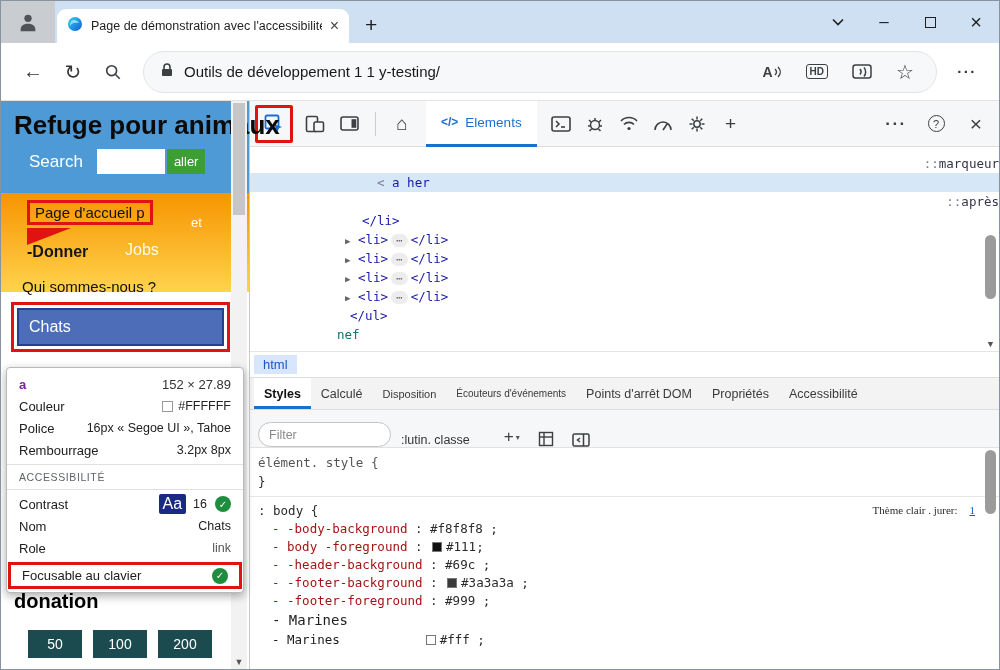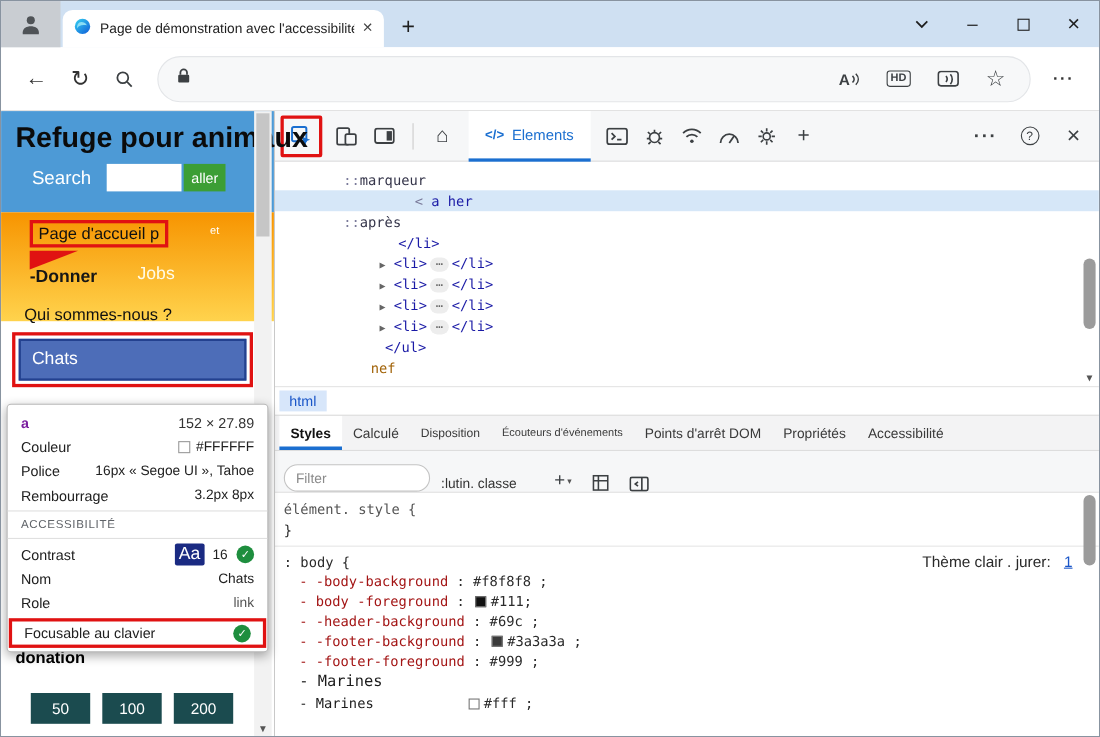"Outils de développement 1 1" span.url-text { html: none -> <span>Outils de développement 1 1 y-testing/</span> }
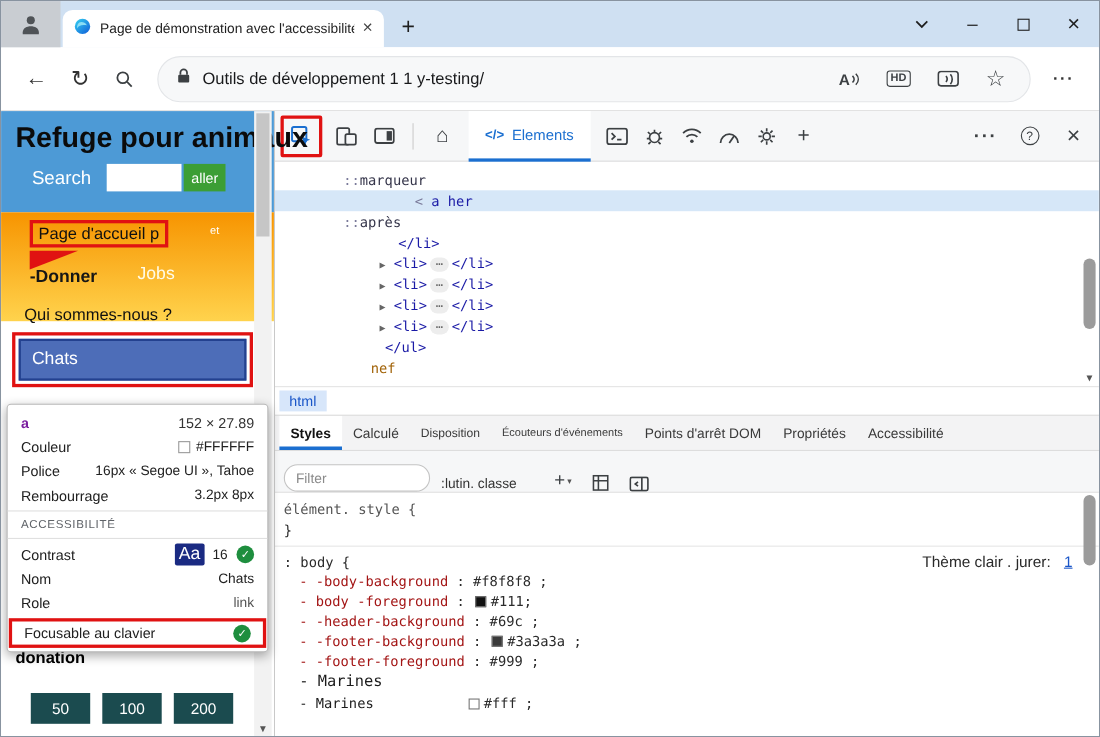"::marqueur" .ind-pseudo { padding-left: 62px -> 102px; text-align: none -> right }
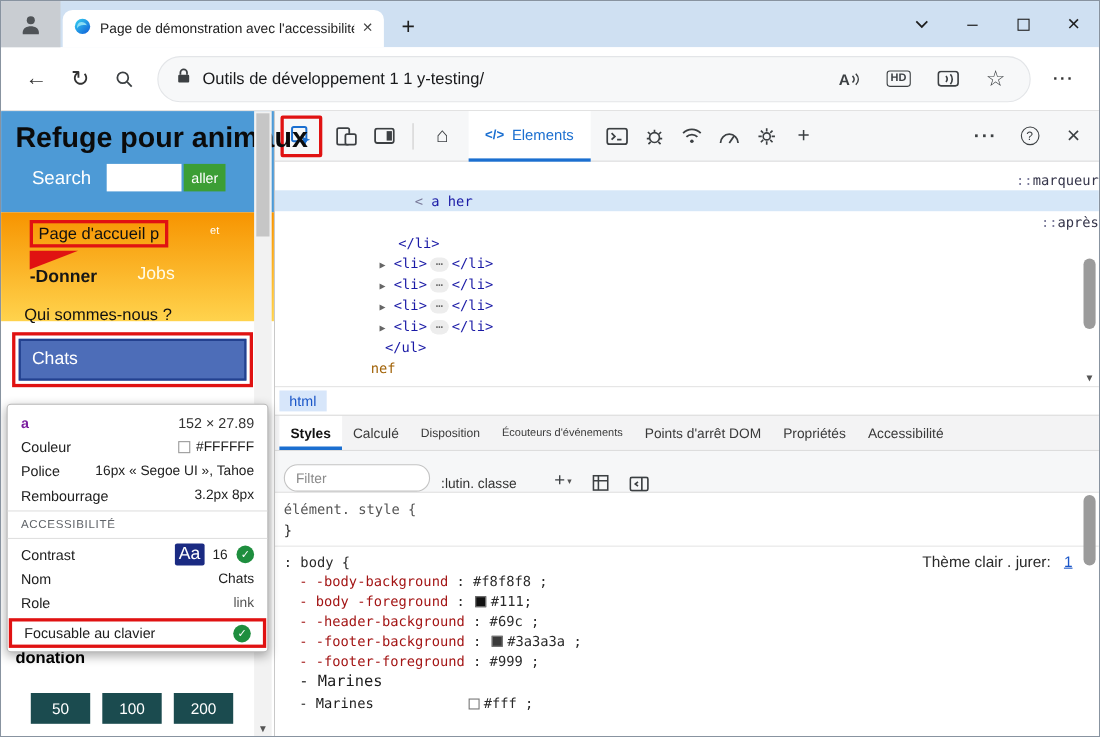"et" .nav-et { font-size: 10px -> 13px; top: 12px -> 22px }
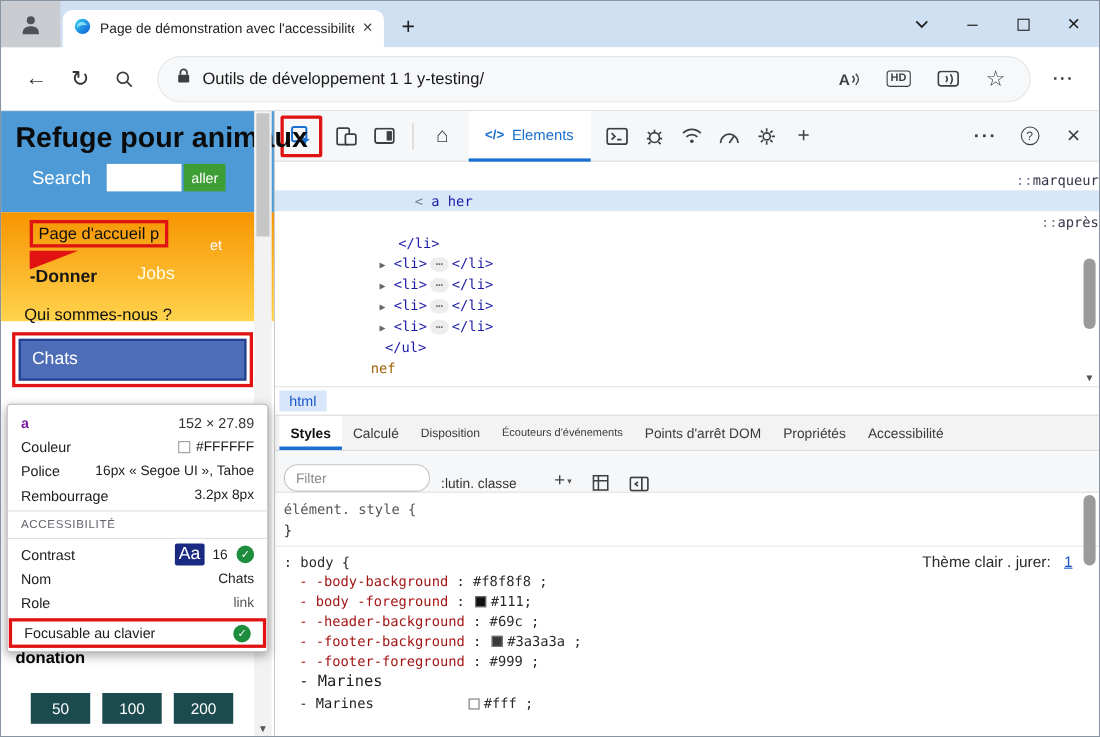"nef" .plain { color: #a16207 -> #0f766e }
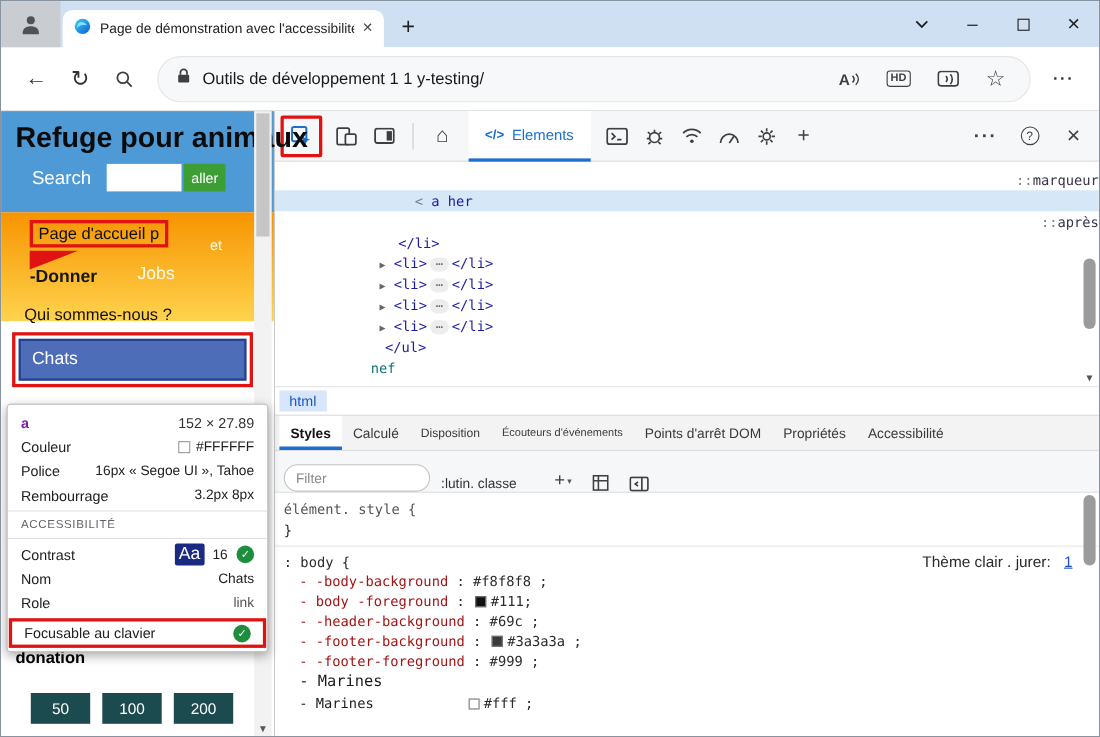"Thème clair . jurer: 1" .theme-right { font-family: Liberation Sans, sans-serif -> Liberation Serif, serif; font-size: 14px -> 11px }
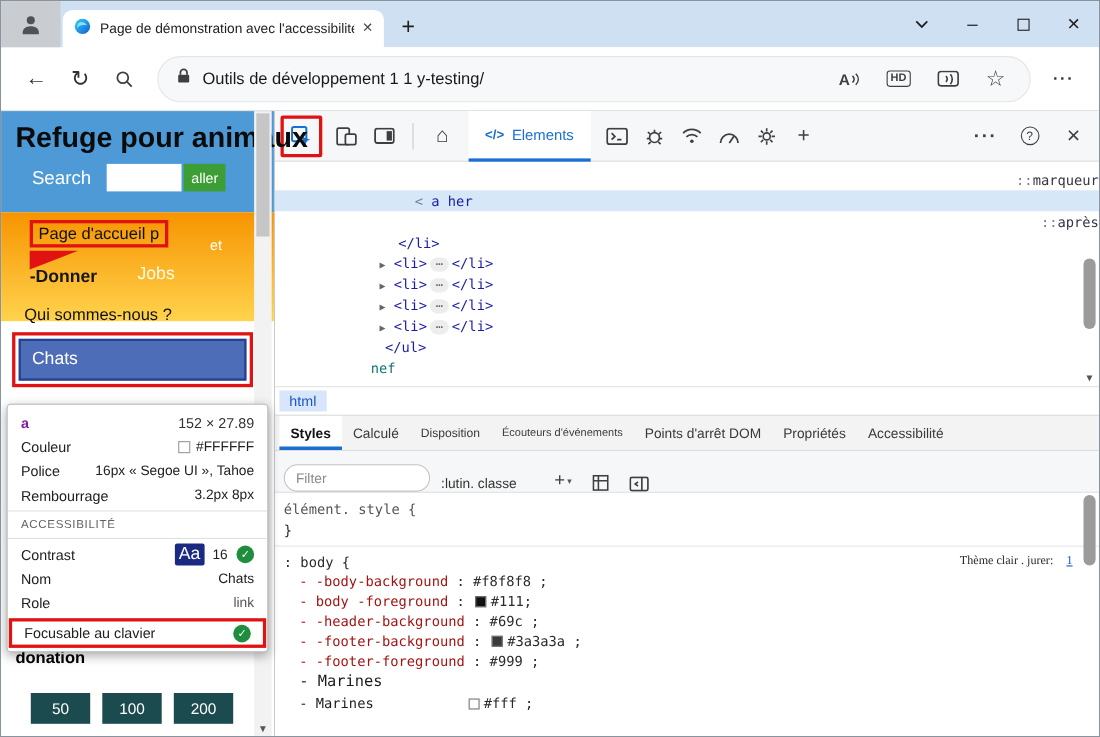"donation" .donation { font-size: 15px -> 20px }
